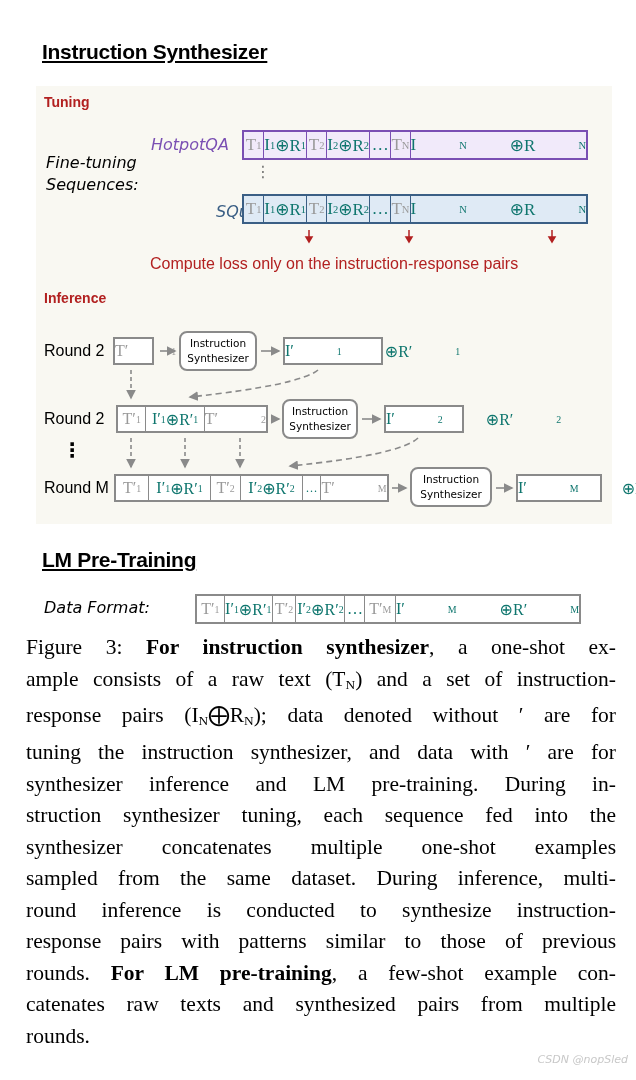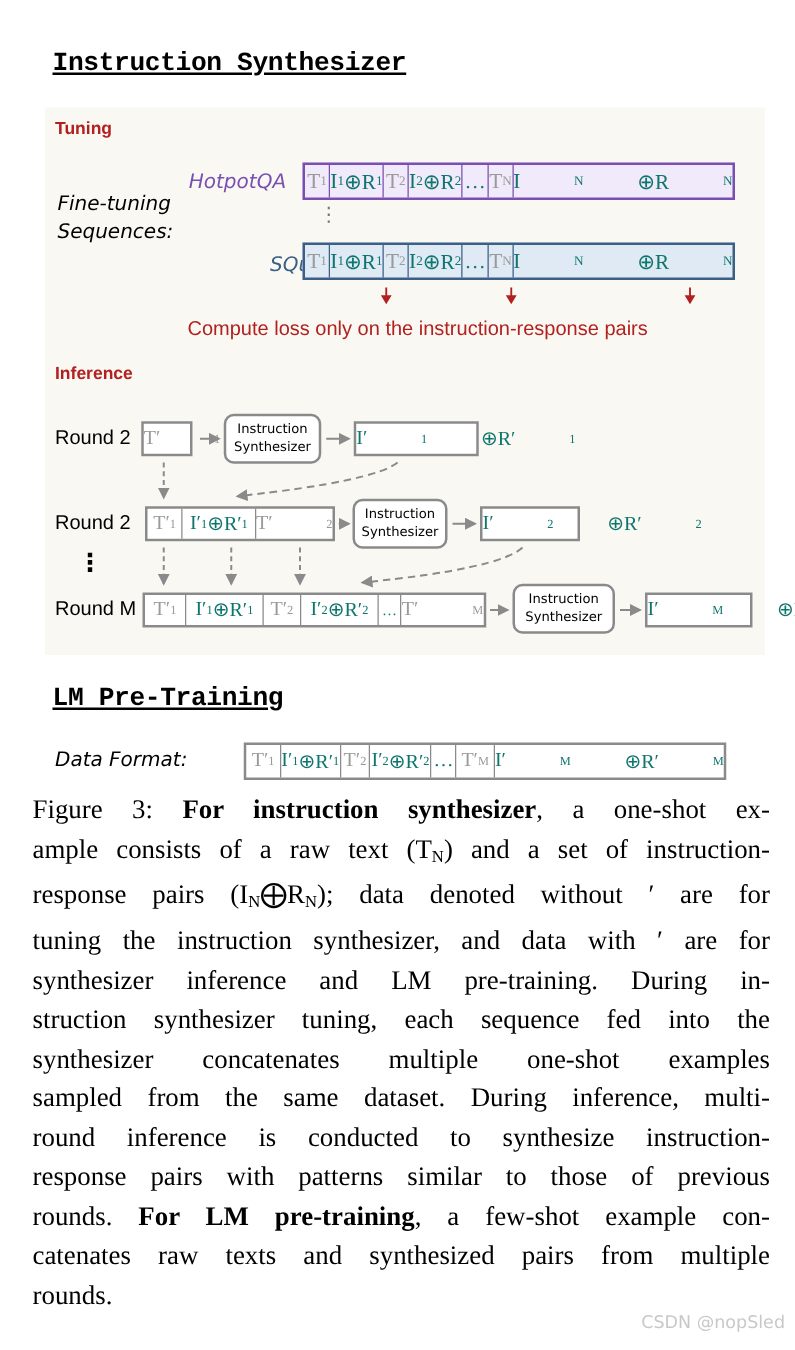"Instruction Synthesizer" .h-title { font-family: Liberation Mono, monospace -> Liberation Sans, sans-serif }
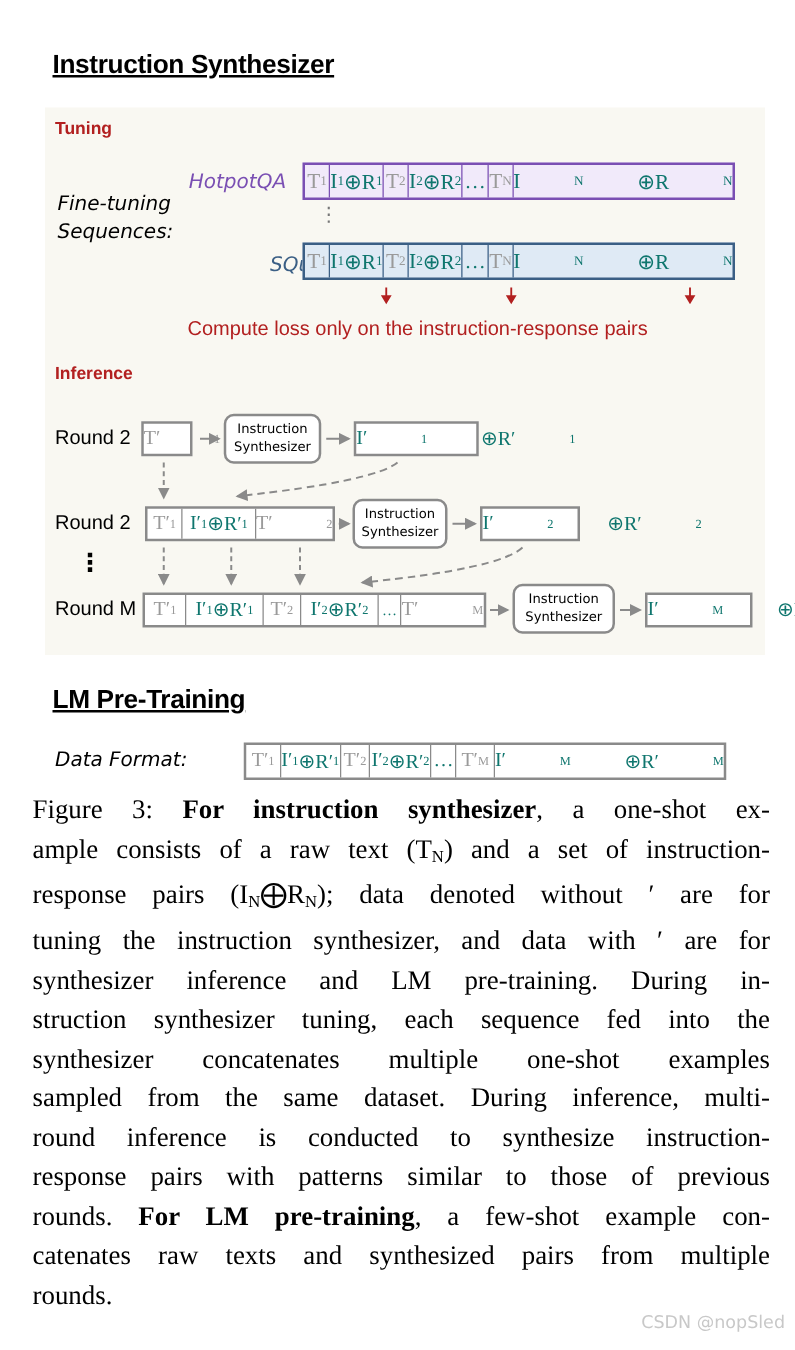"CSDN @nopSled" .wm { font-size: 14px -> 11px; font-style: none -> italic }
